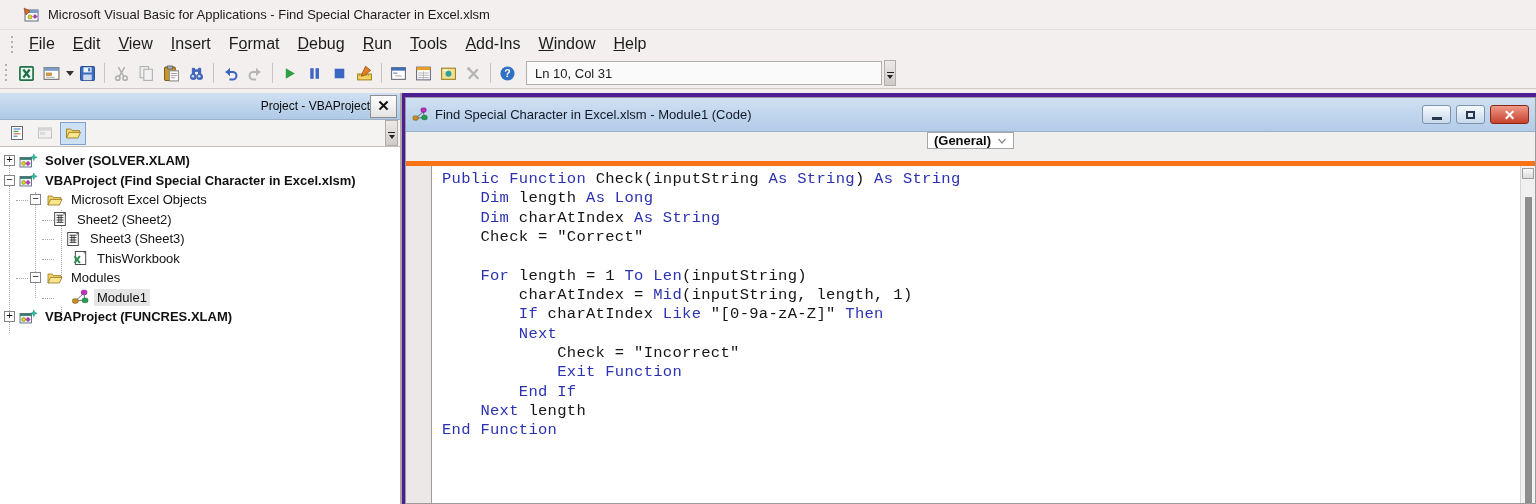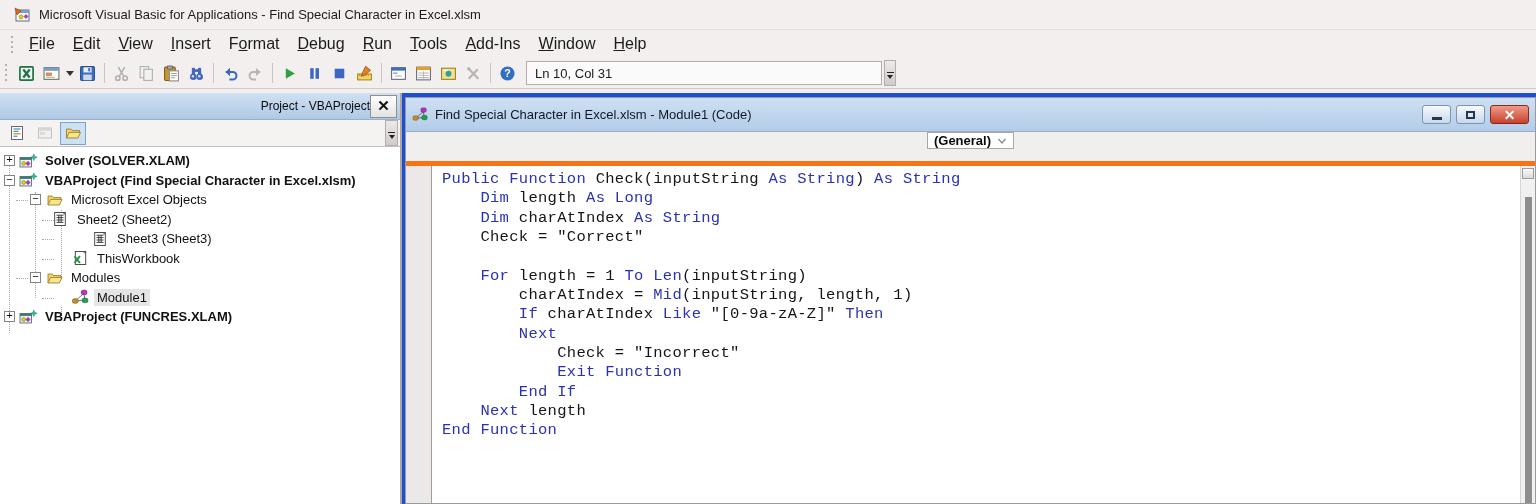"Microsoft Visual Basic for Applications" .titlebar { padding-left: 14px -> 23px }
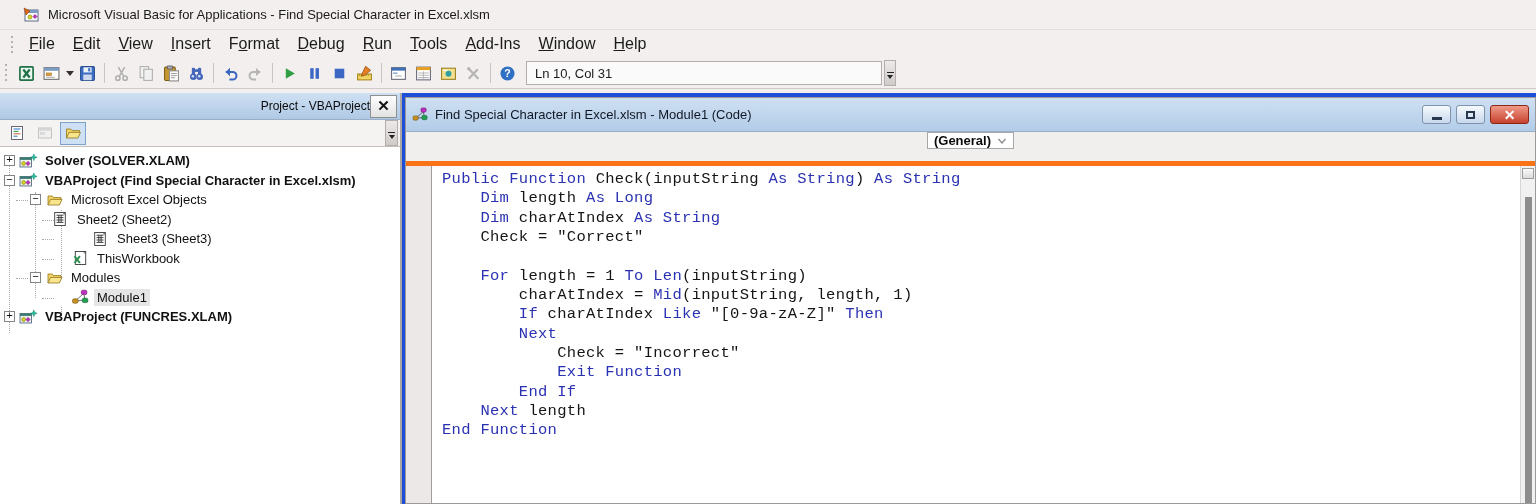"Find Special Character in Excel.xlsm" .mdi { background: #1d4ed8 -> #4c1d95 }
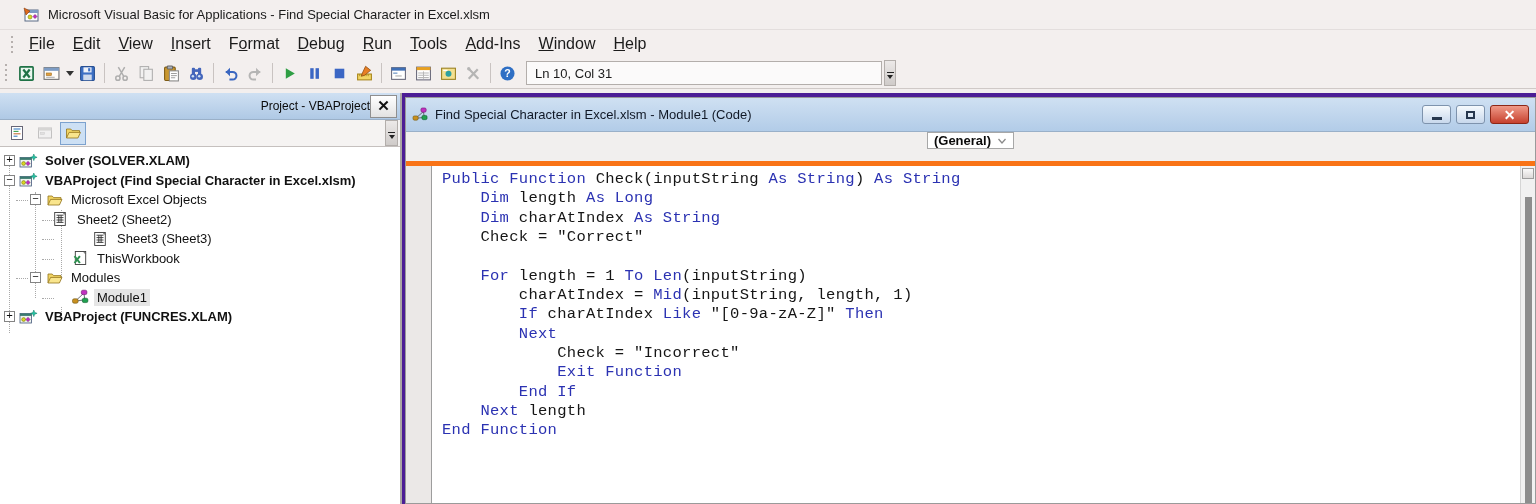"Sheet3 (Sheet3)" div.tree-row { padding-left: 76px -> 49px }
